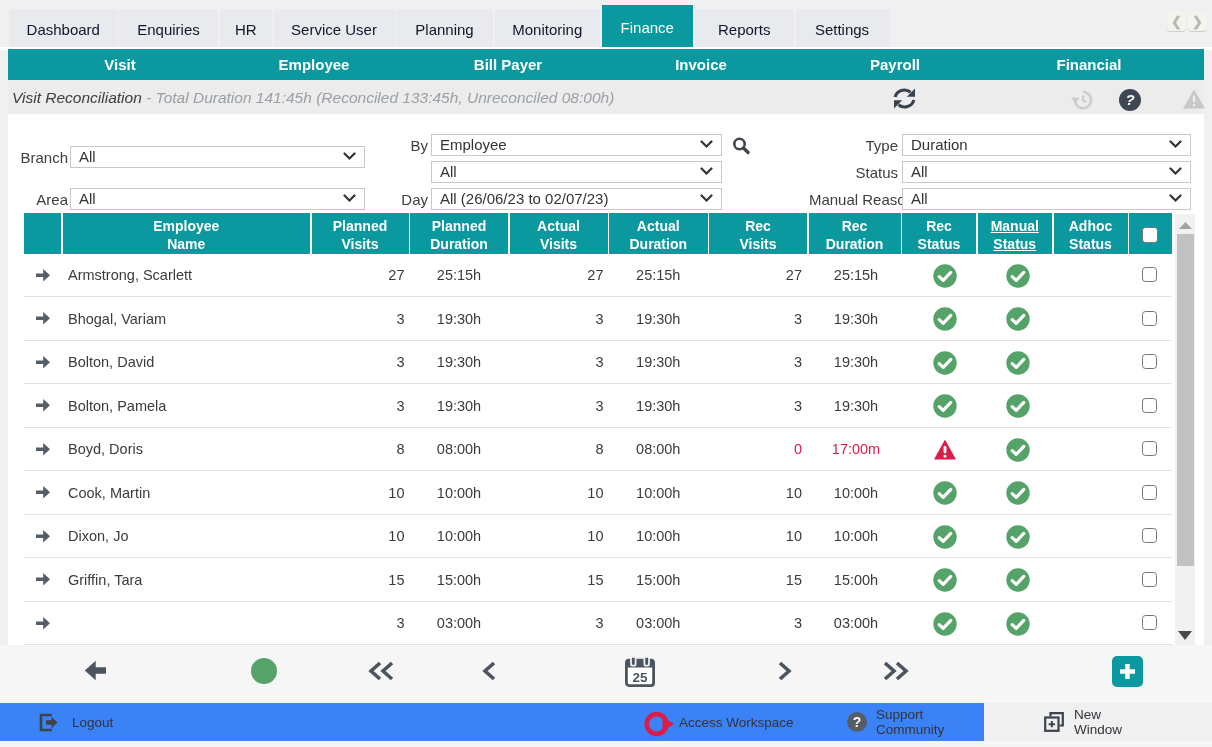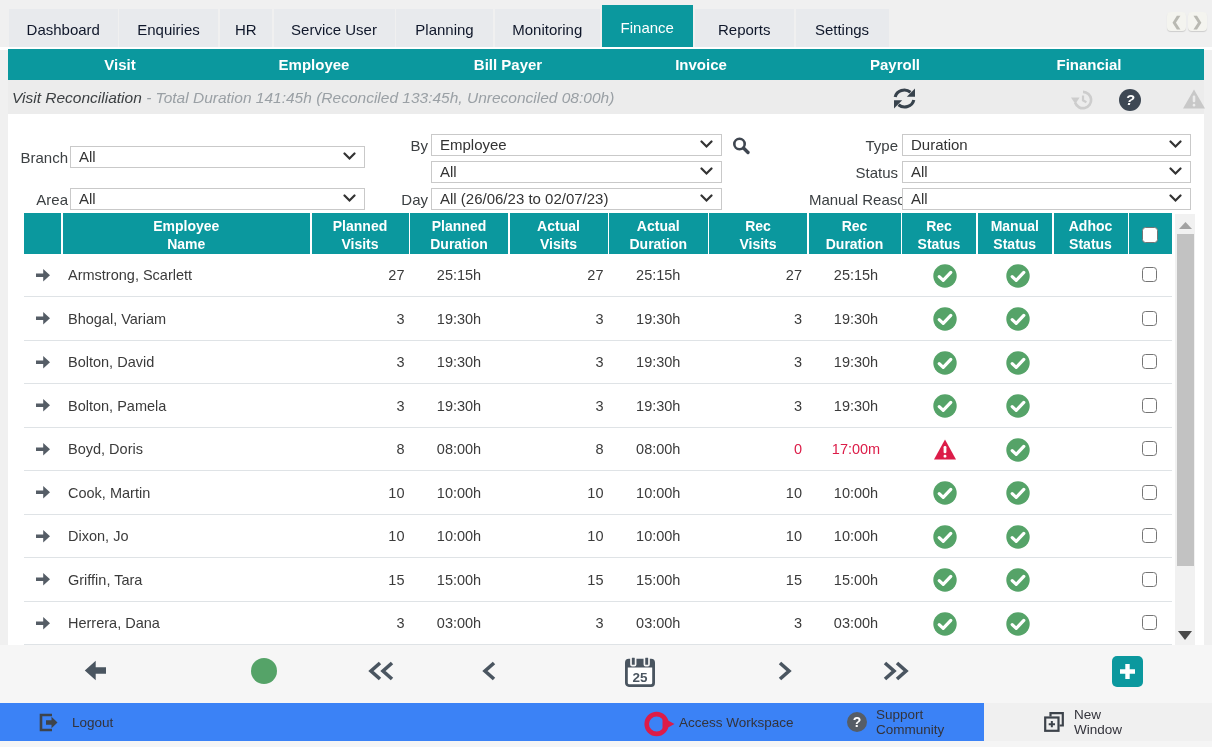"Manual" div.hc { text-decoration: none -> underline }
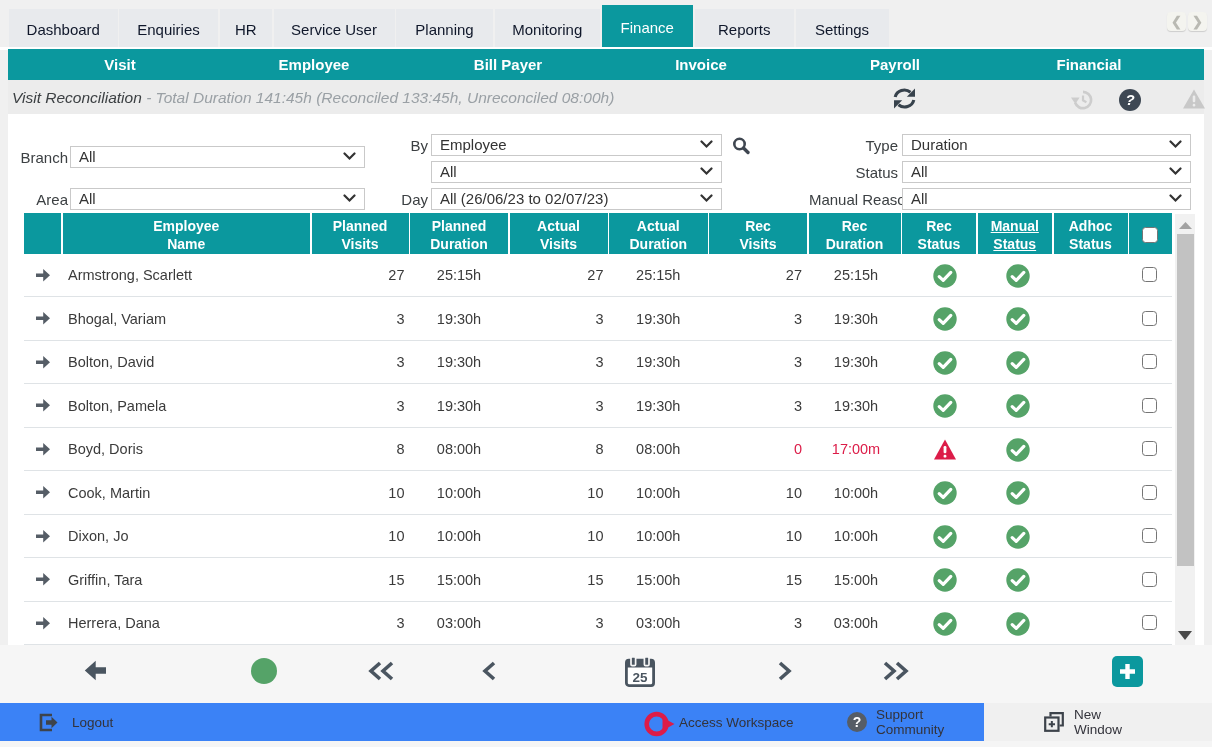"Herrera, Dana" div.cell { html: <div>Herrera, Dana</div> -> none }
